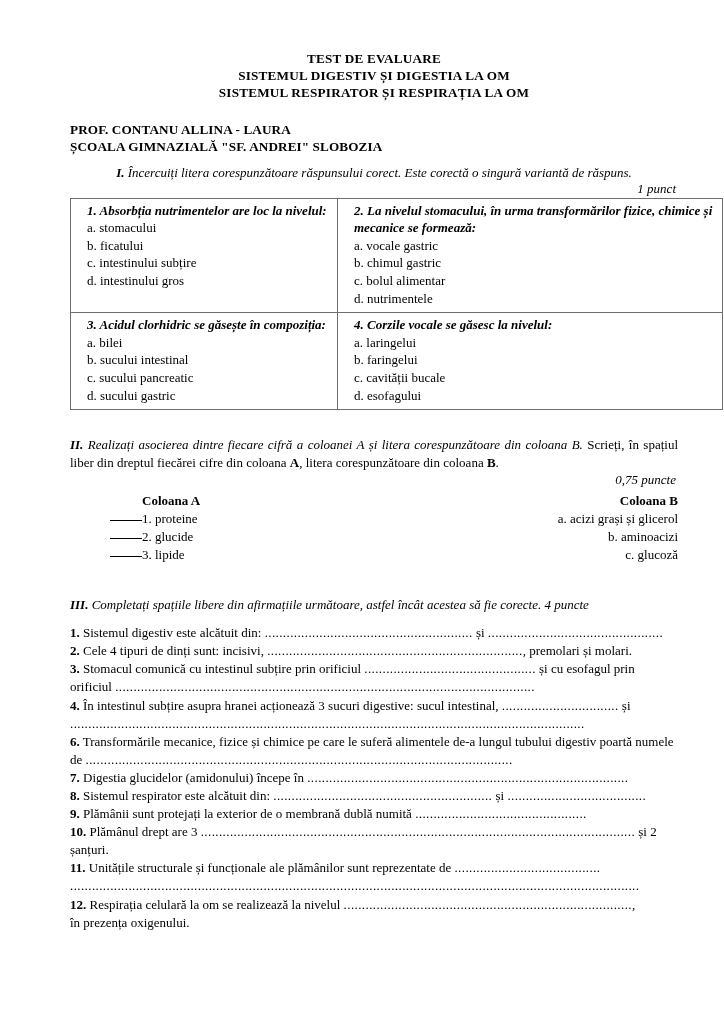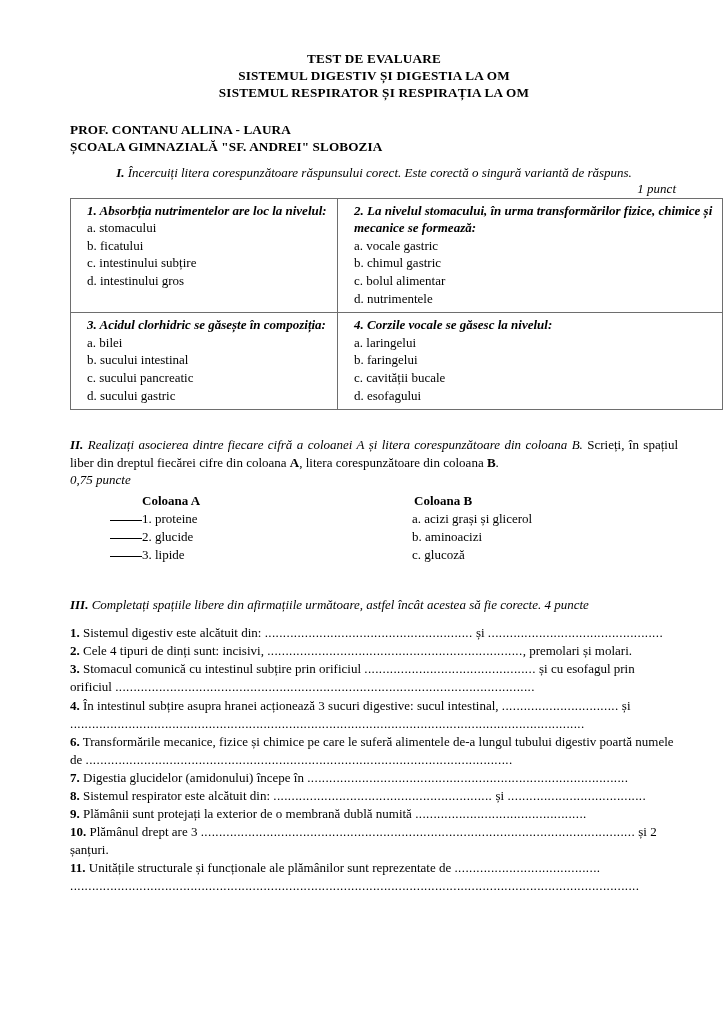"0,75 puncte" .sec2-points { text-align: none -> right }
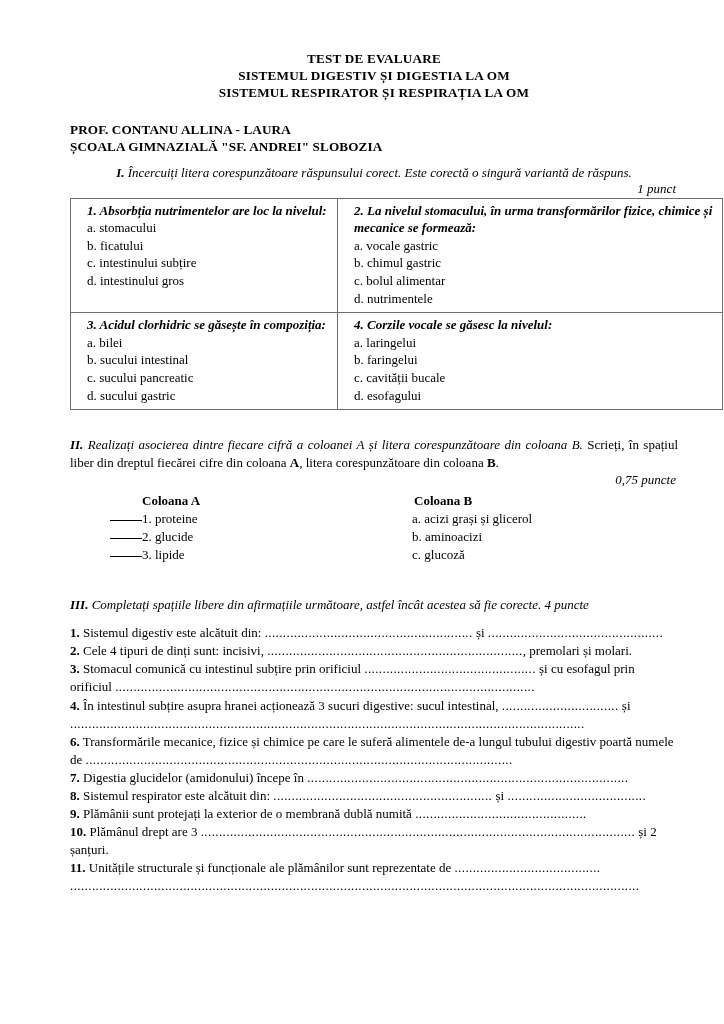"Coloana B" .col-right { text-align: none -> right }
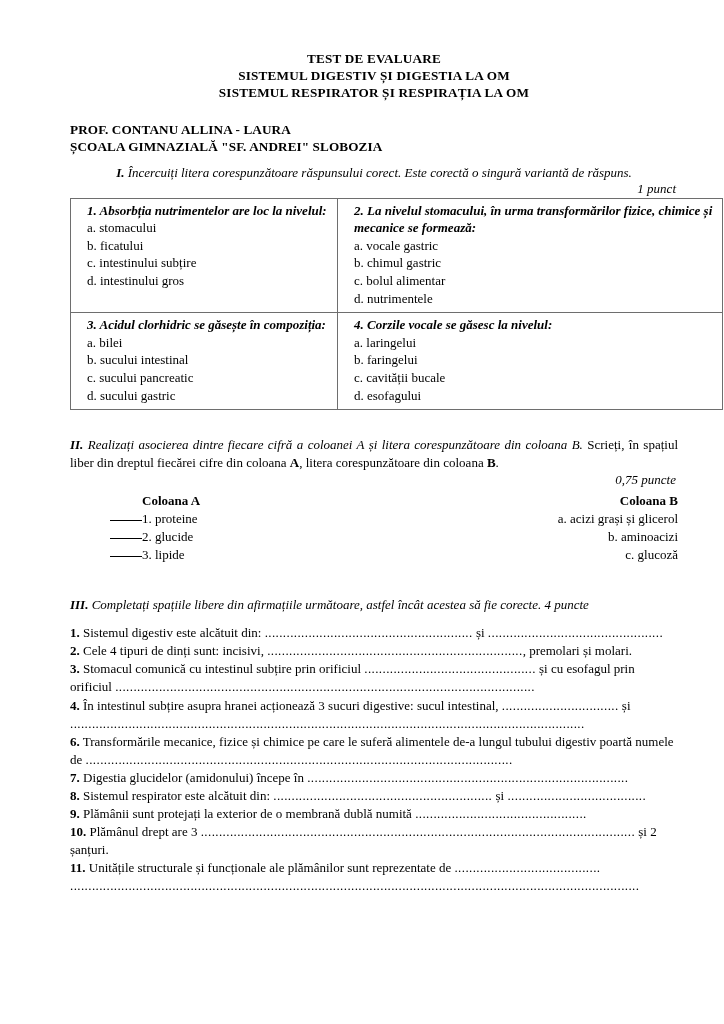"12. Respirația celulară la om" span.fill-item { html: none -> <span><b>12.</b><span> Respirația celulară la om se realizează la nivelul </span><span>...............................................................................</span><span>,</span><br><span>în prezența oxigenului.</span></span> }
